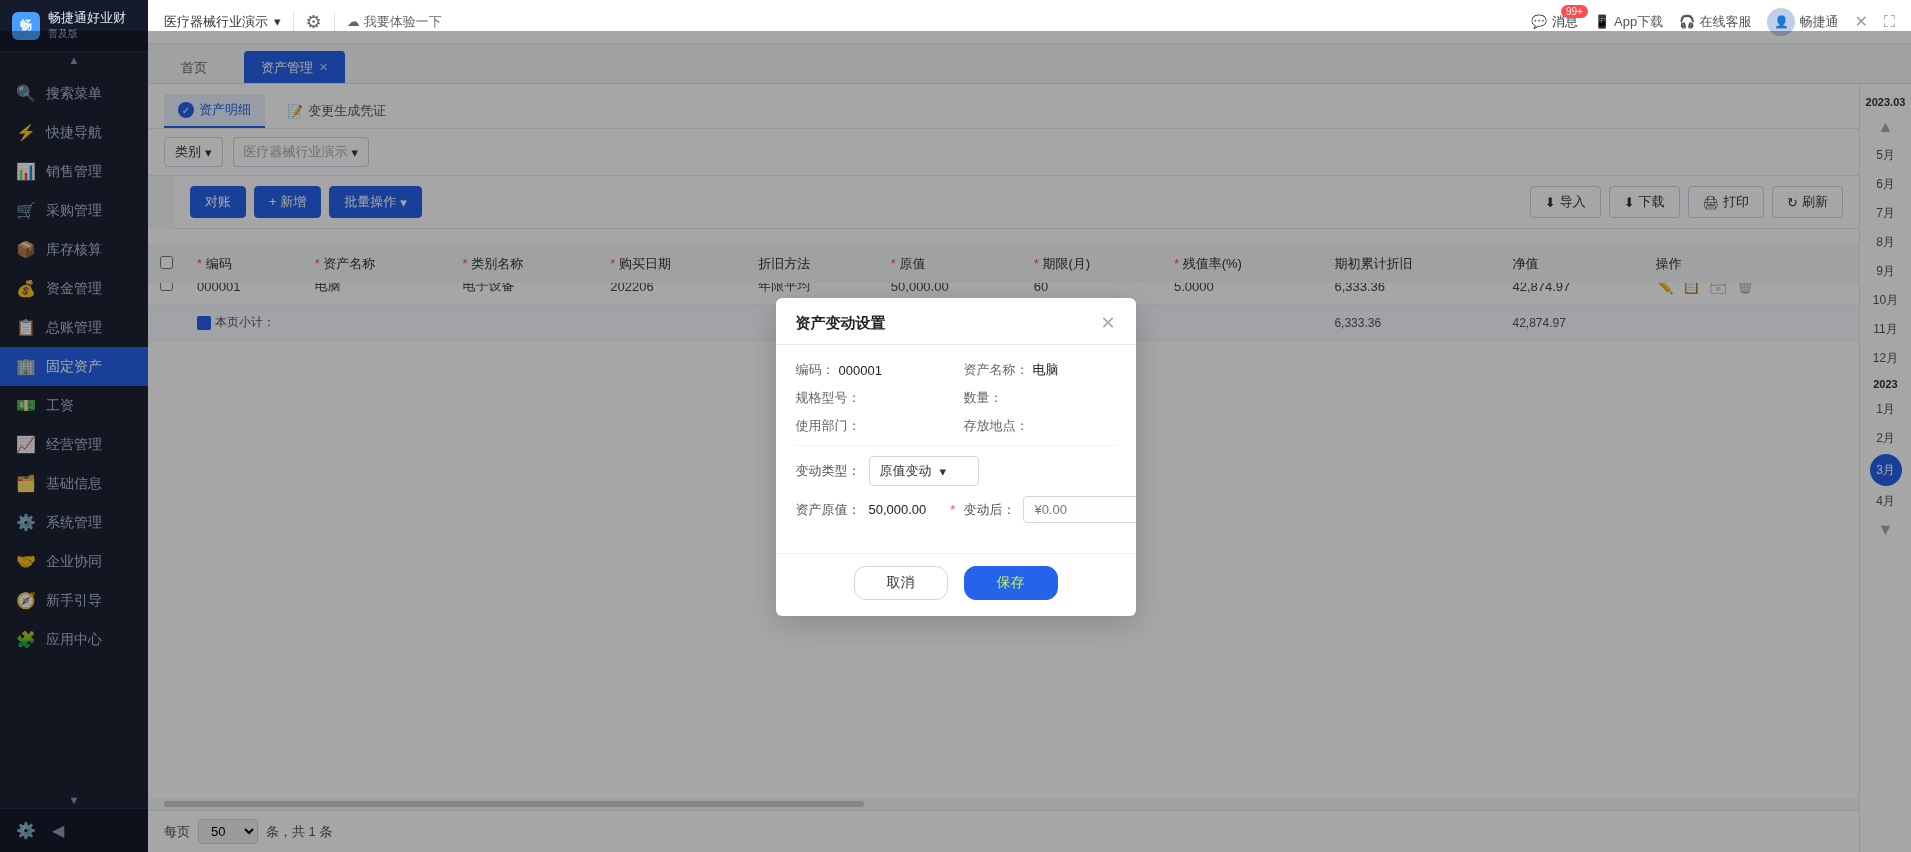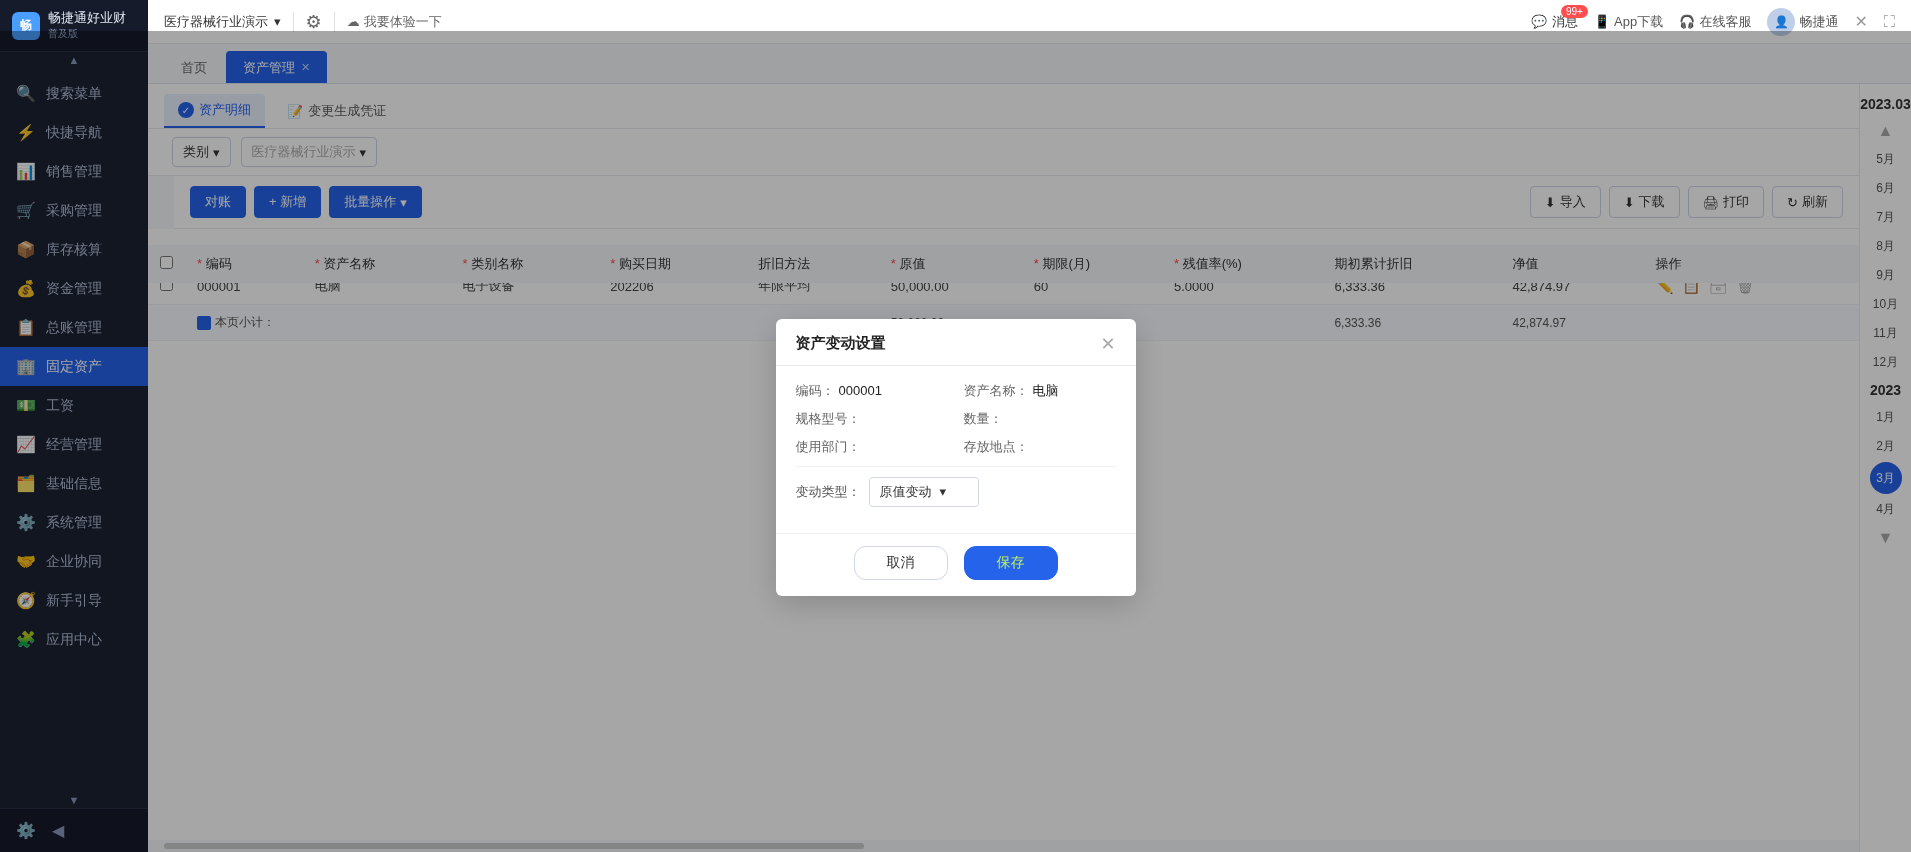"首页" .tabs-bar { gap: 2px -> 20px }
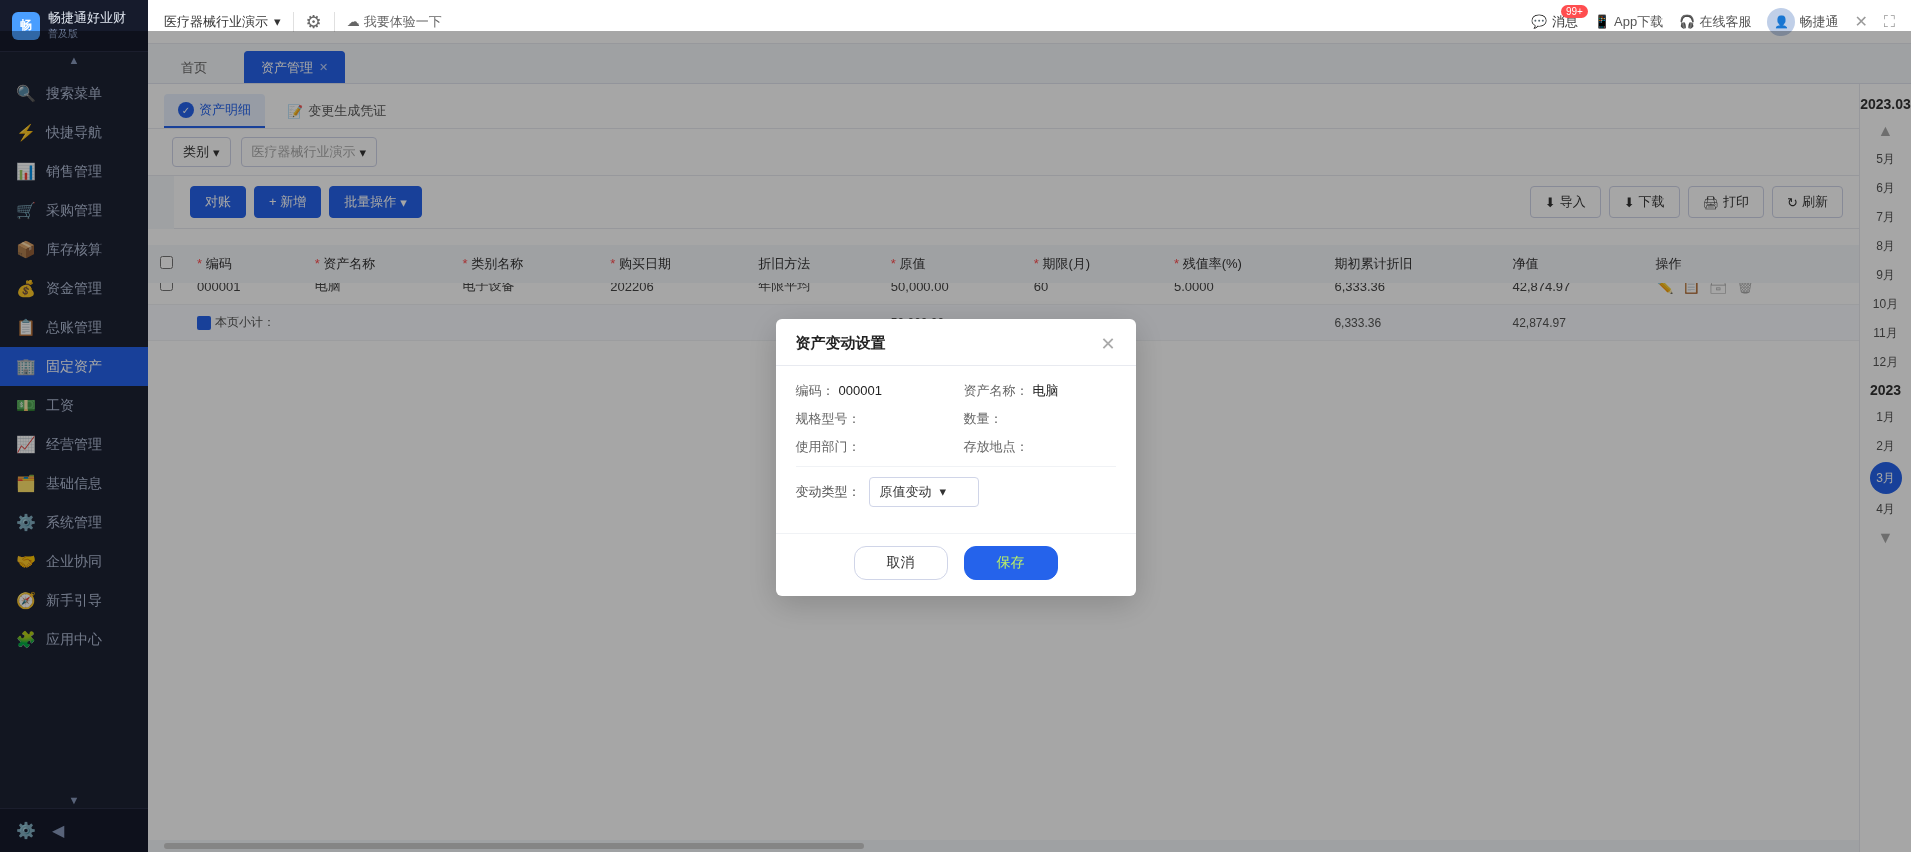"2023.03" .rs-year { font-size: 14px -> 11px }
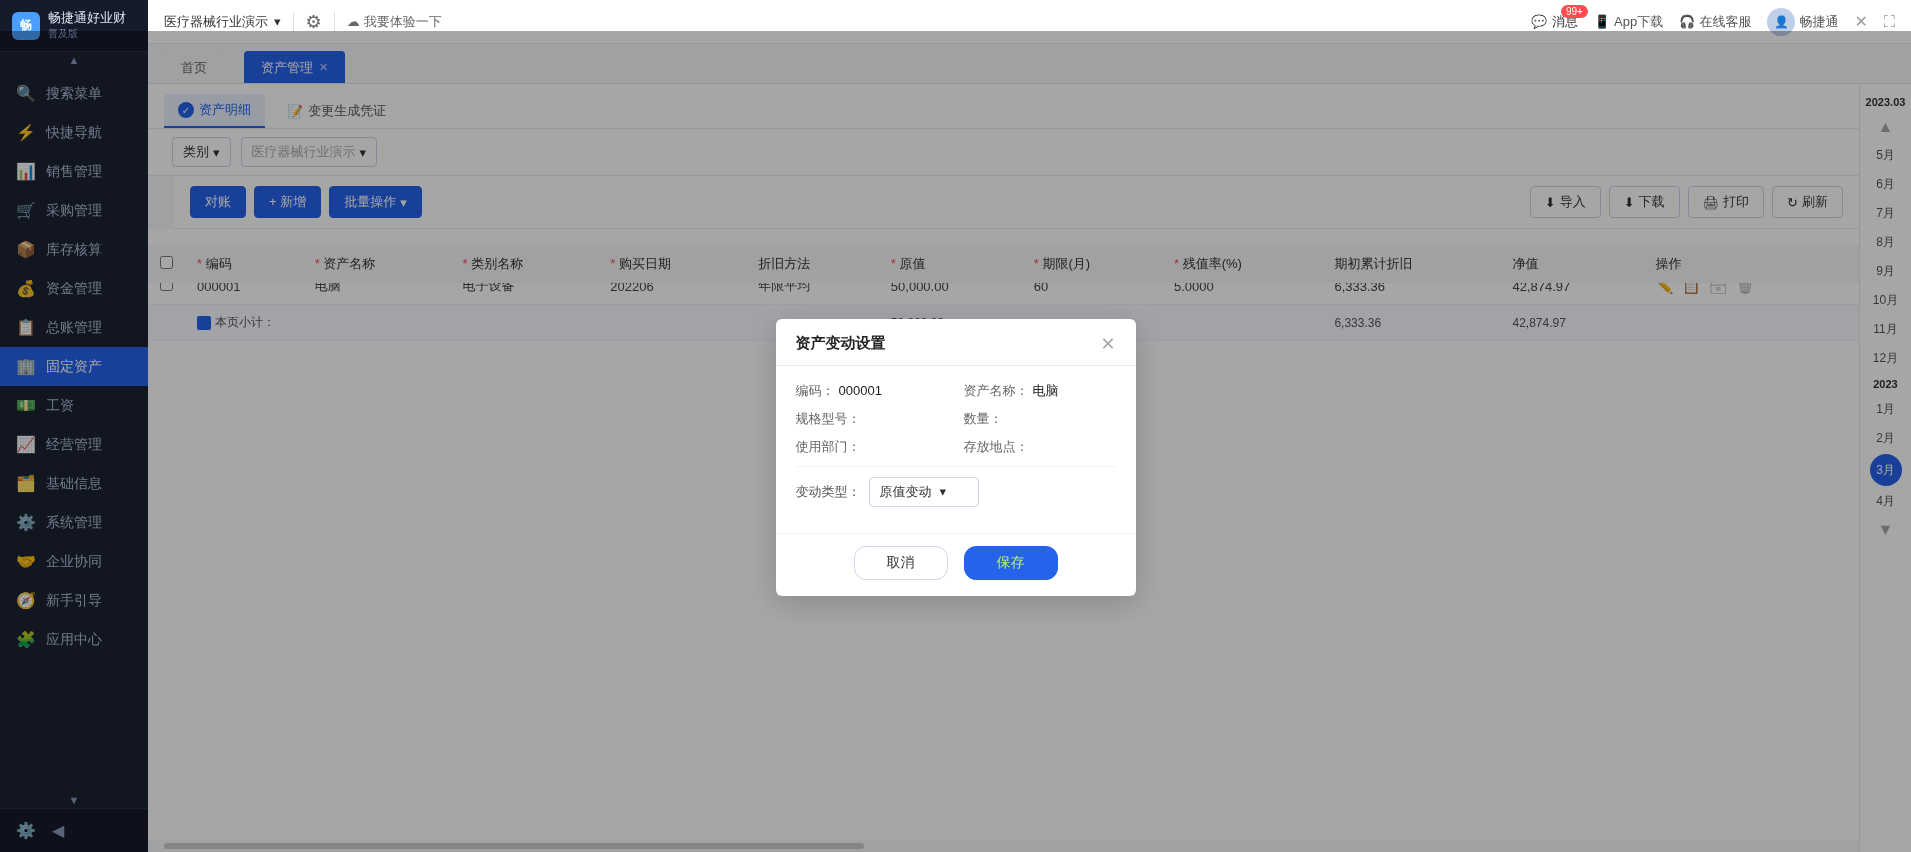"类别" .filter-row { padding: 8px 24px -> 8px 16px }
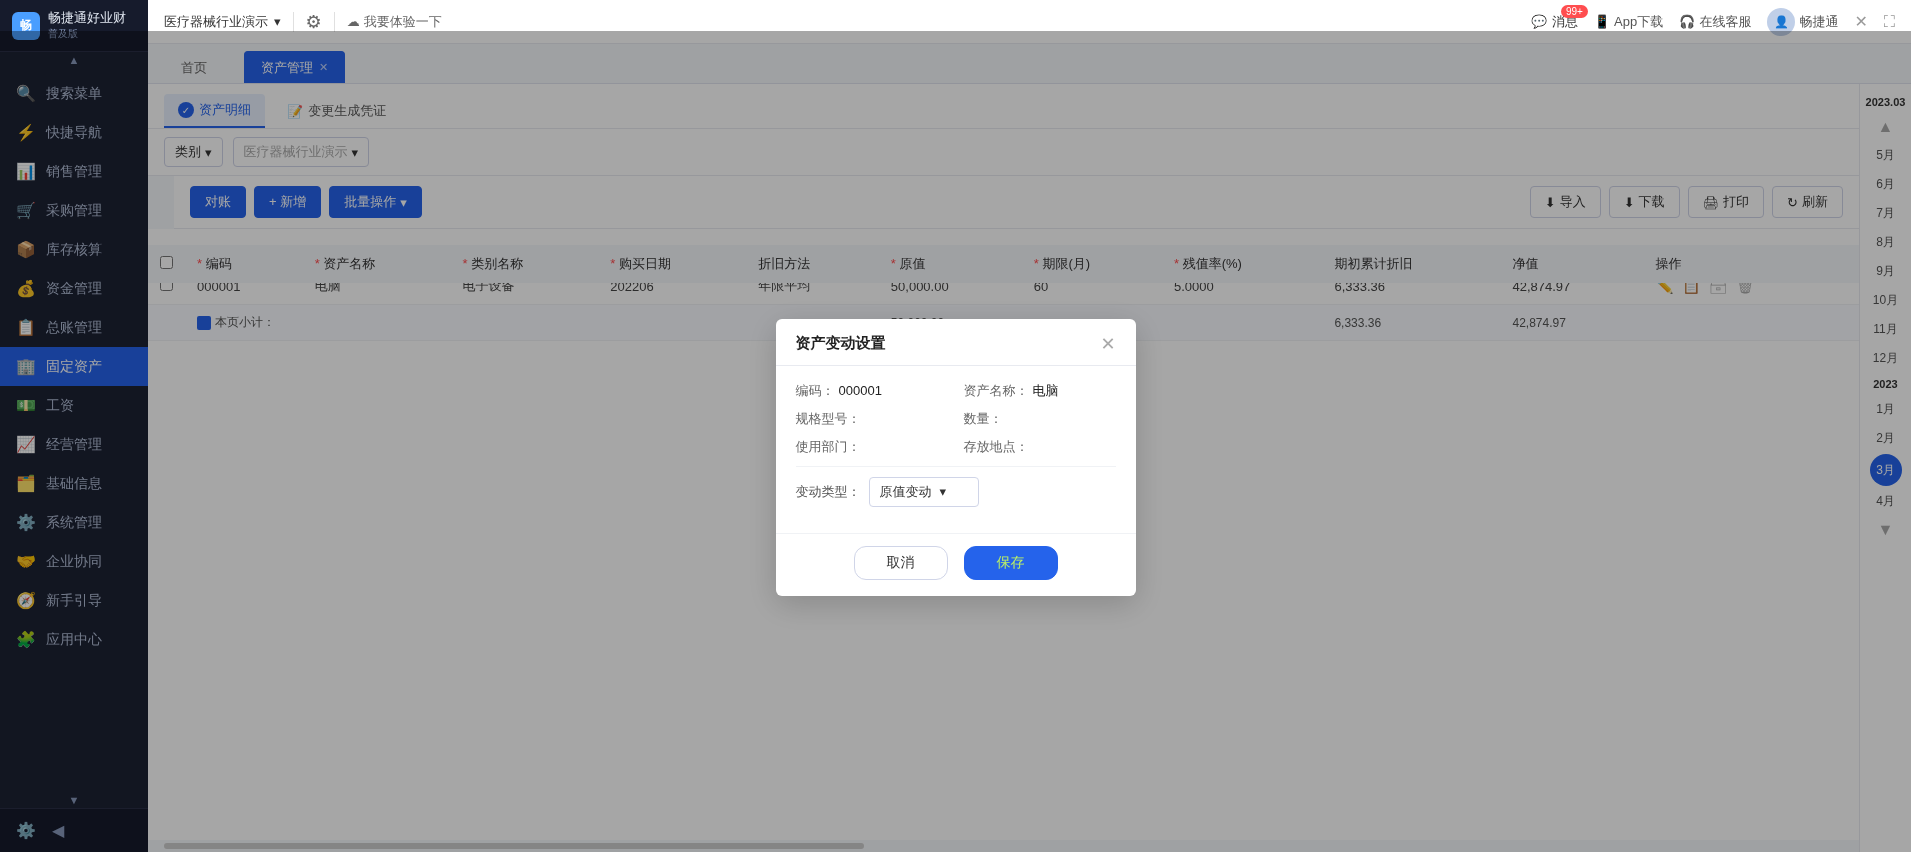"资产原值：" div.modal-input-row { html: none -> <div> <span>资产原值：</span> <span>50,000.00</span> <span>*</span> <span>变动后：</span> <input> </div> }
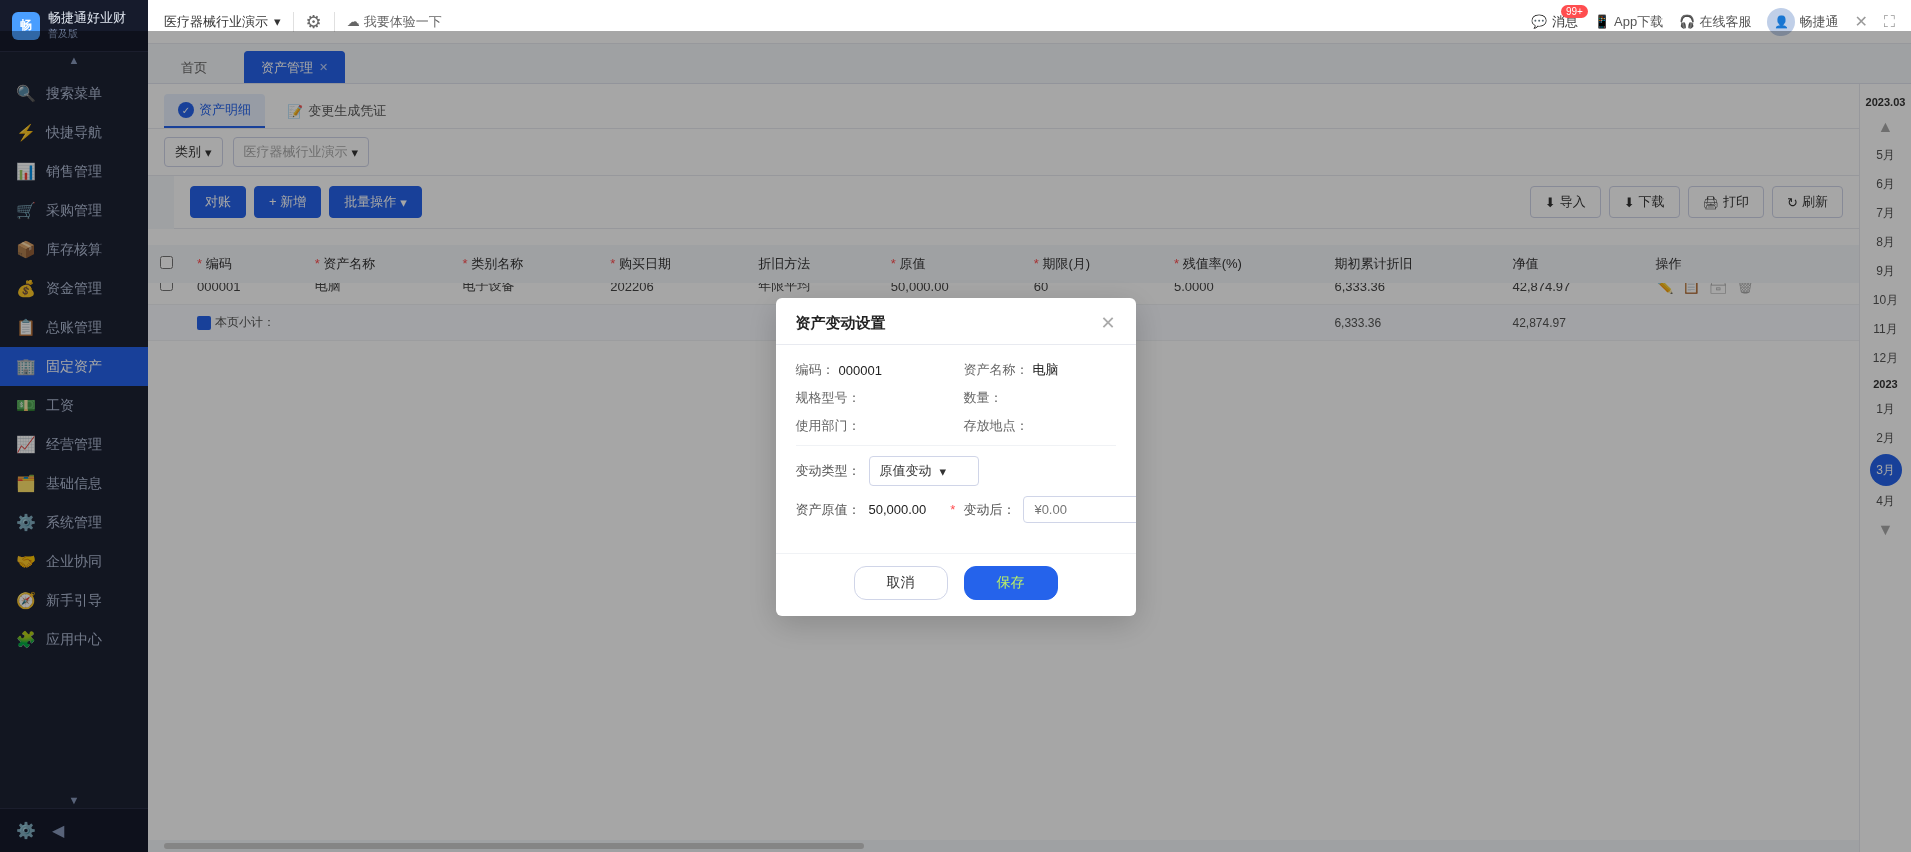"每页" div.table-footer { html: none -> <div> <span>每页</span> <select><option>10</option><option>20</option><option>50</option><option>100</option></select> <span>条，共 1 条</span> </div> }
